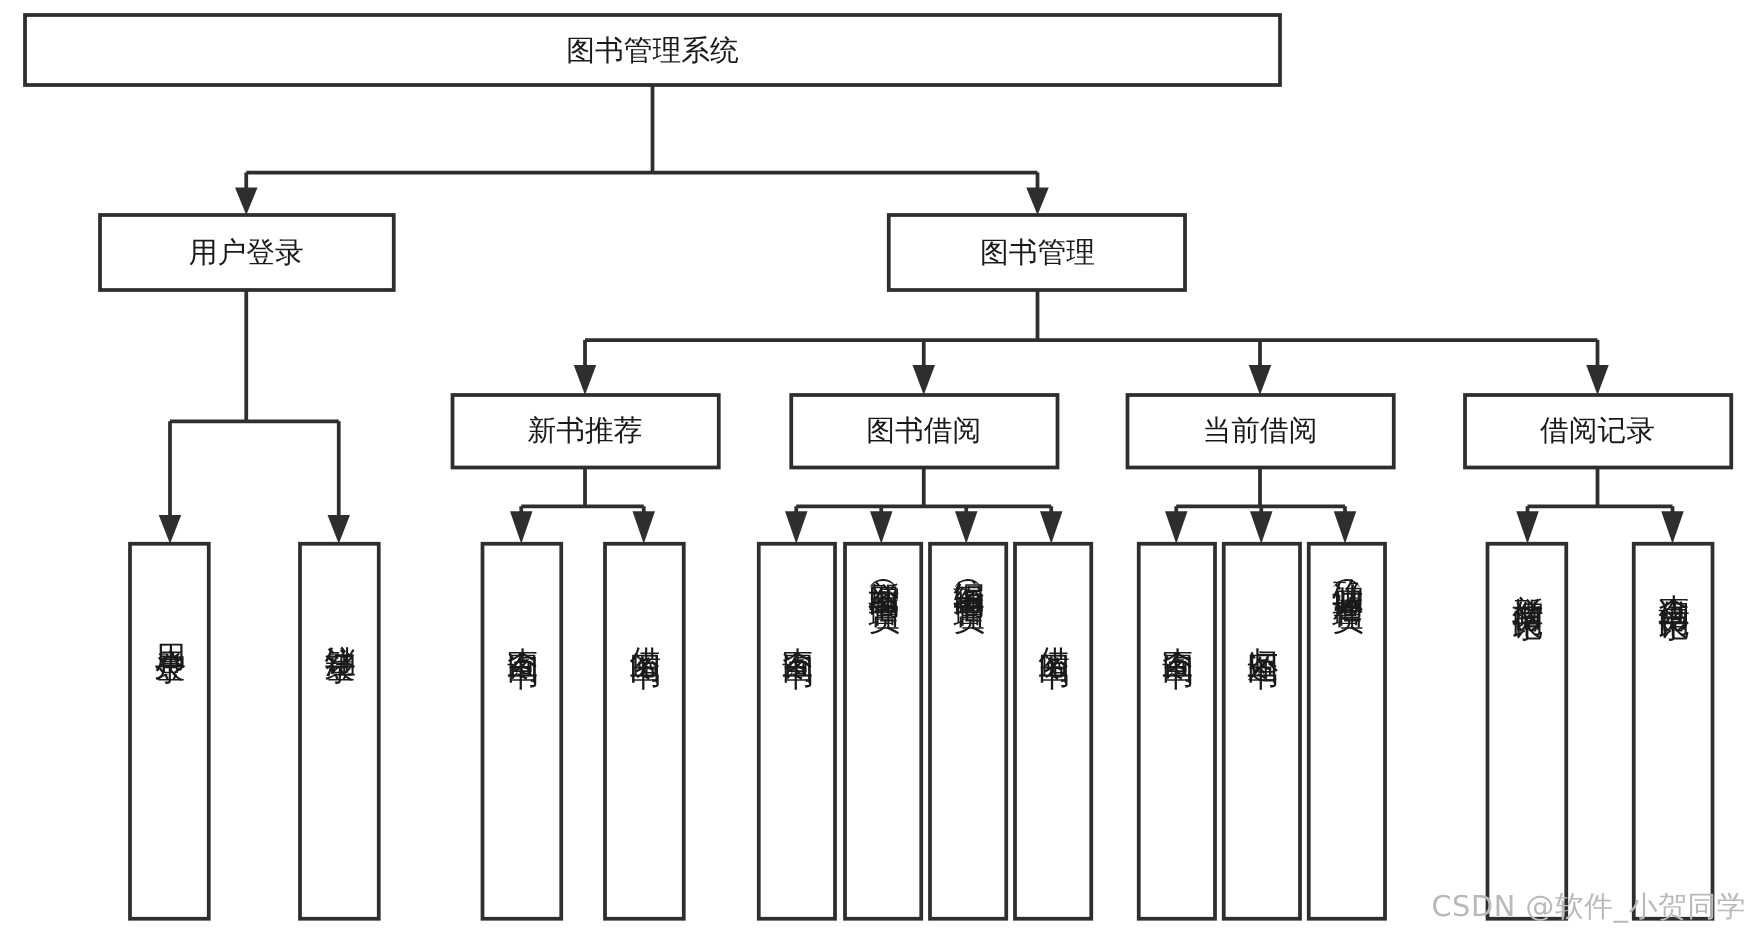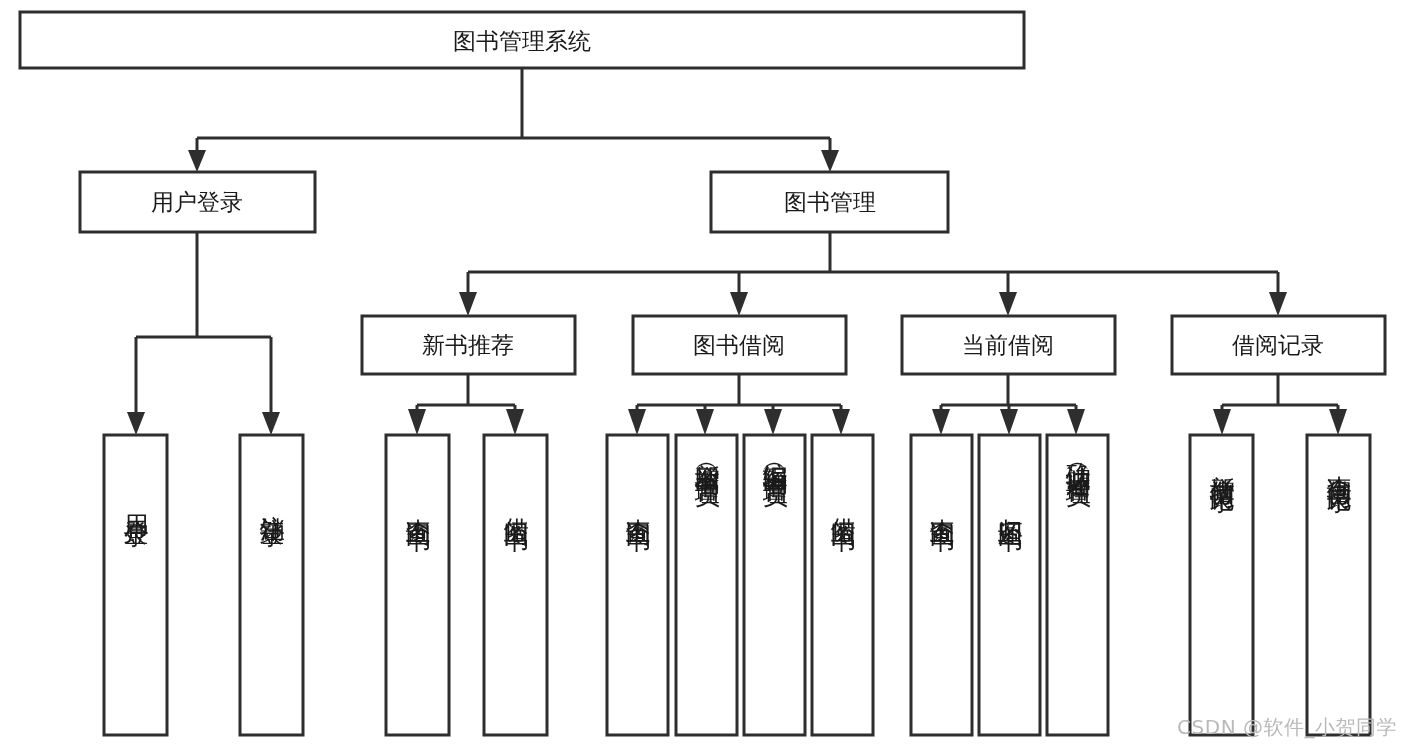"CSDN @软件_小贺同学" .watermark { font-size: 20px -> 23px }
